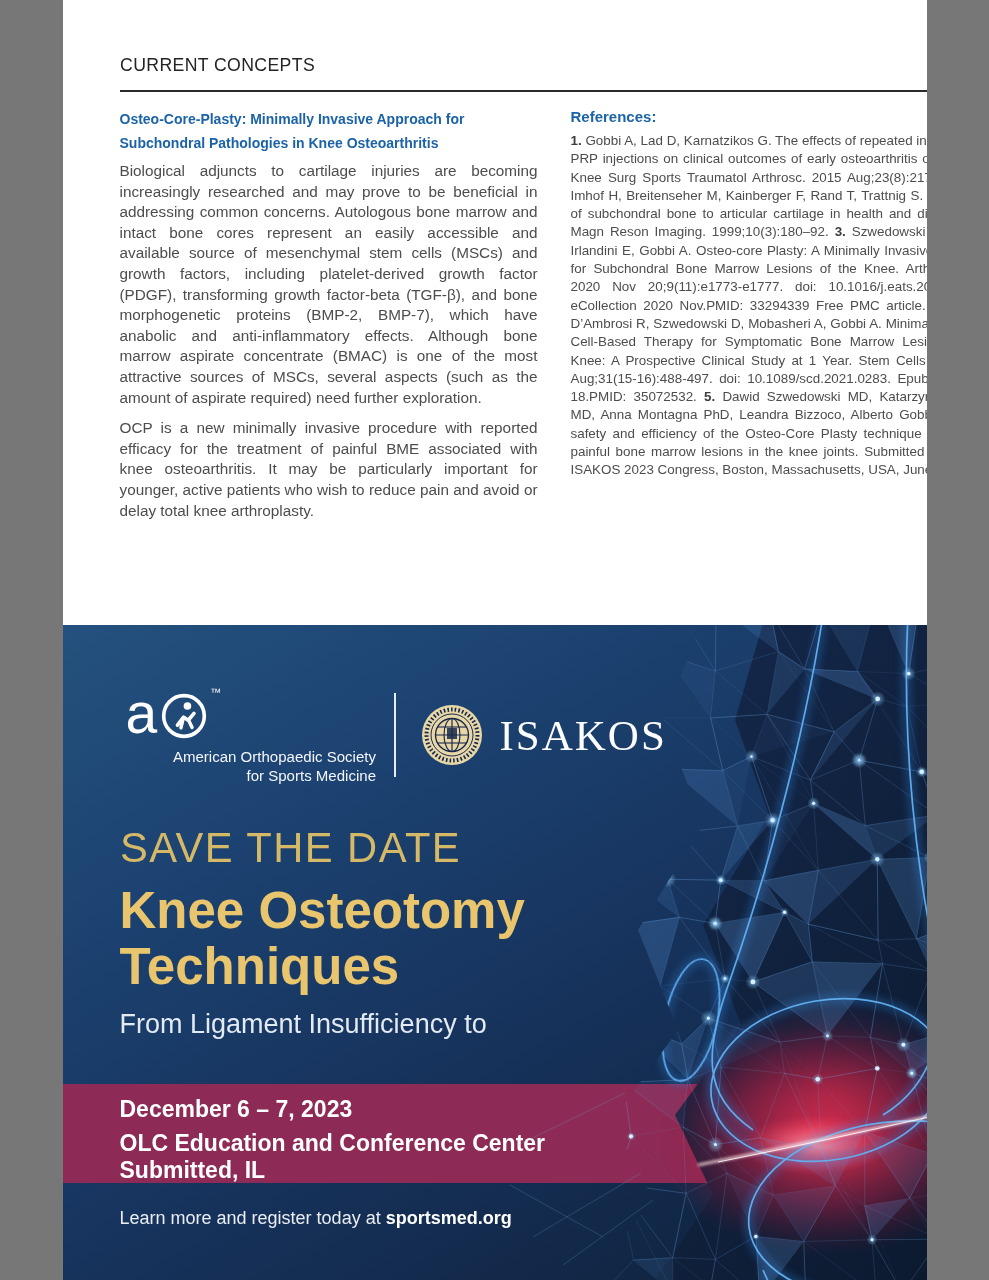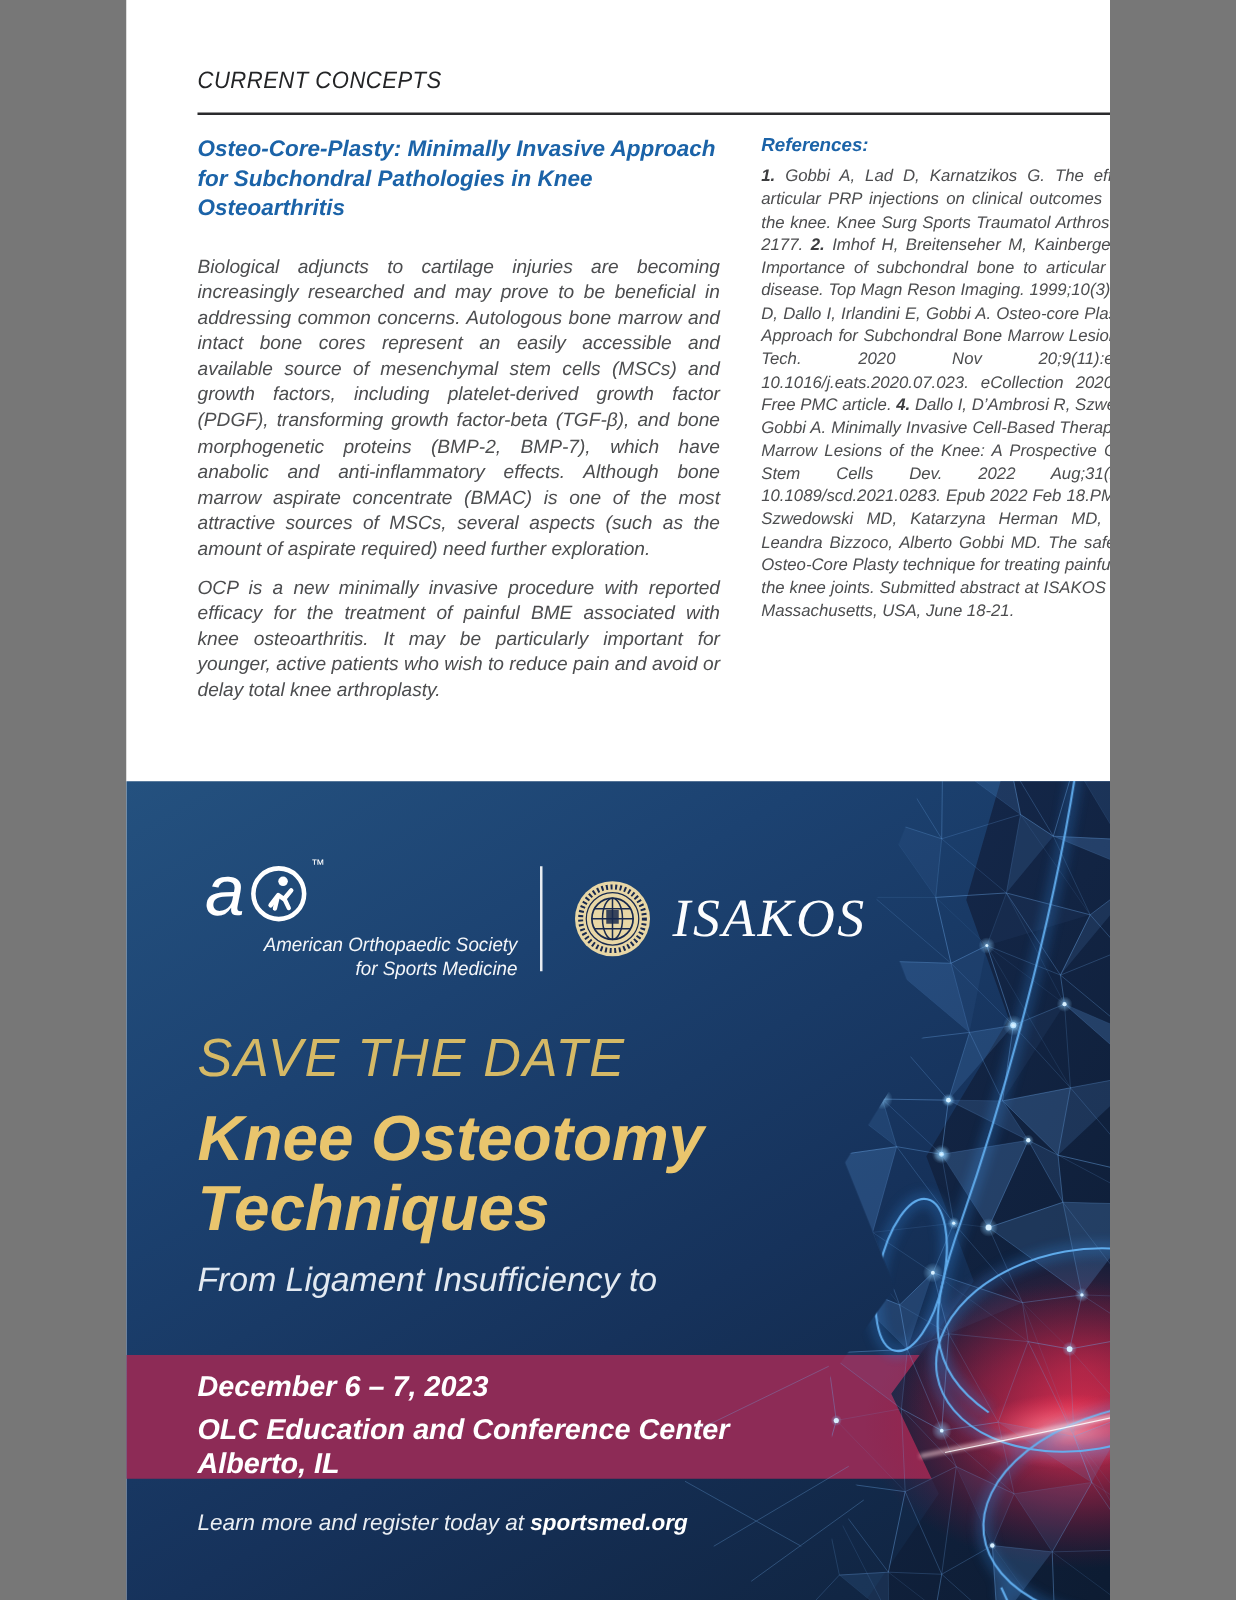"CURRENT CONCEPTS" .page { font-style: italic -> none; width: 787px -> 864px }
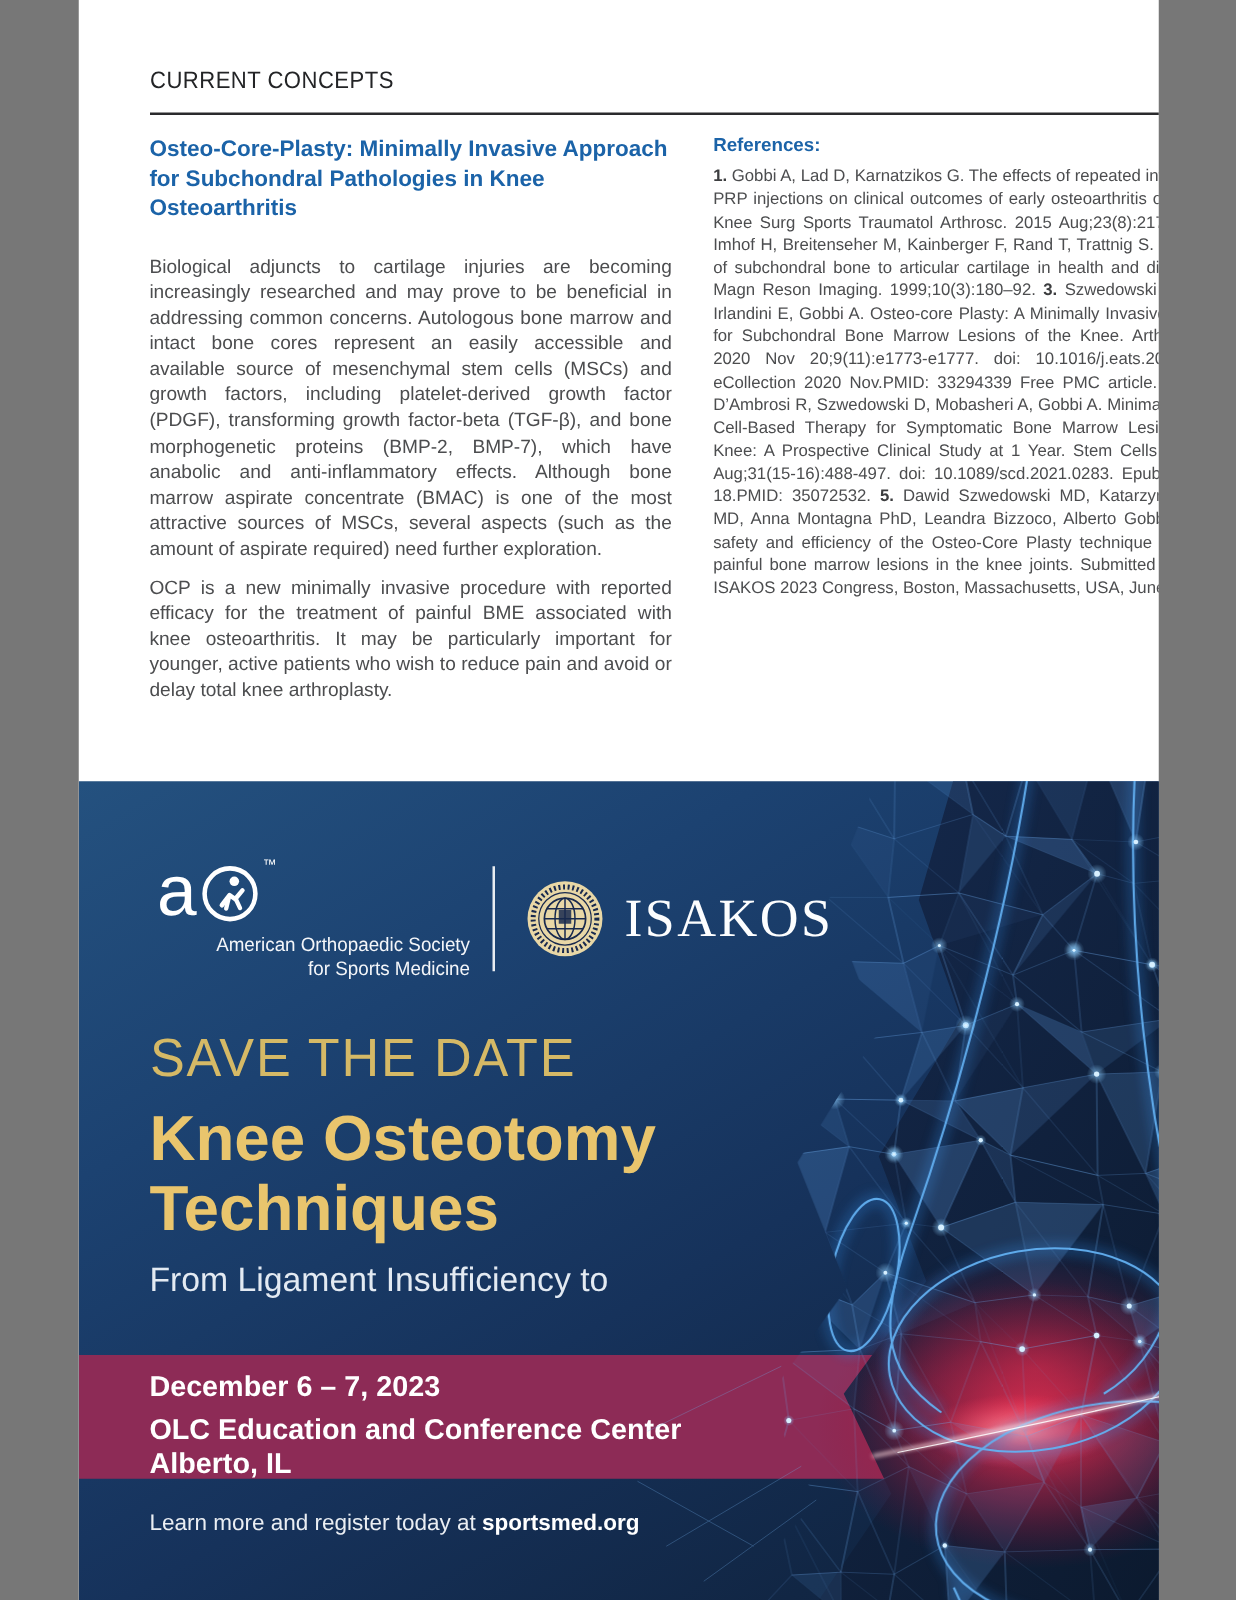"Osteo-Core-Plasty: Minimally Invasive" .col-left h1 { font-size: 18px -> 14px; margin: 0 0 25px 0 -> 0 0 6px 0 }
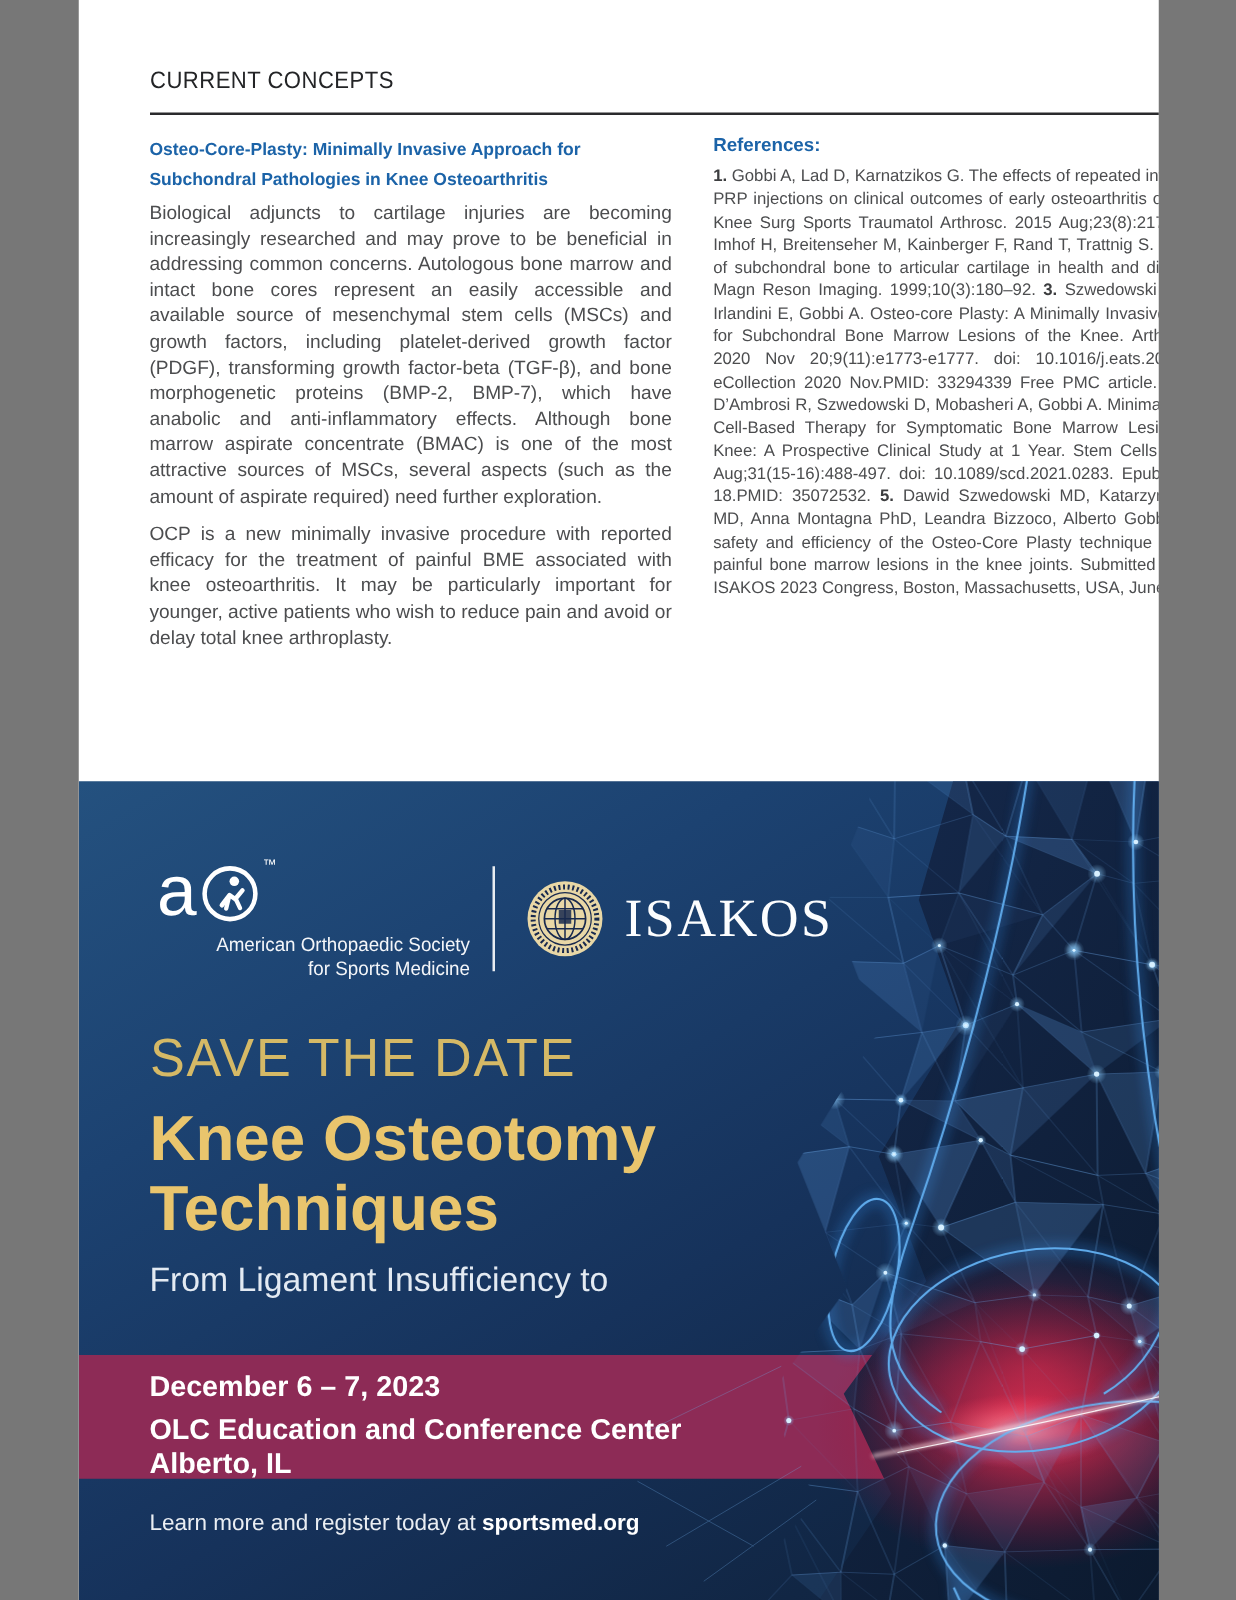"Alberto, IL" span { text: Alberto -> Submitted }
